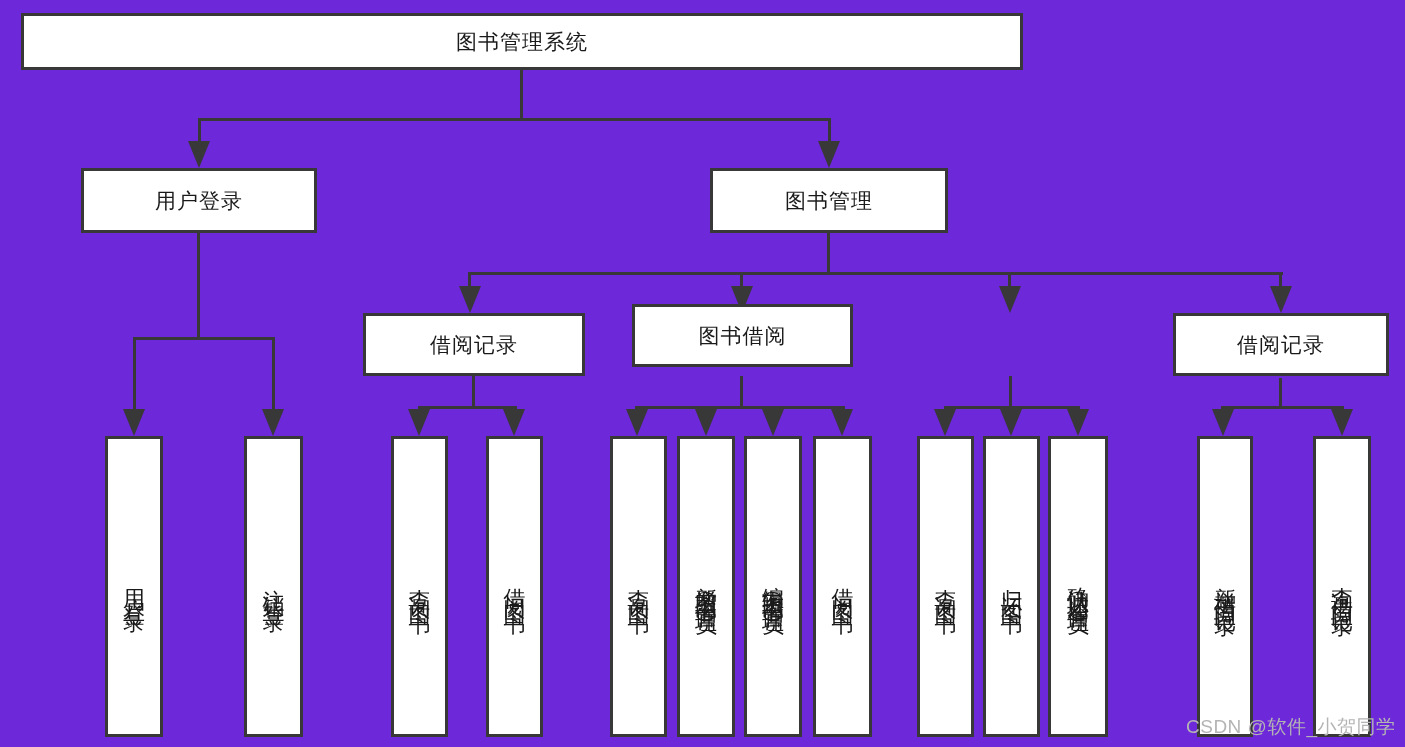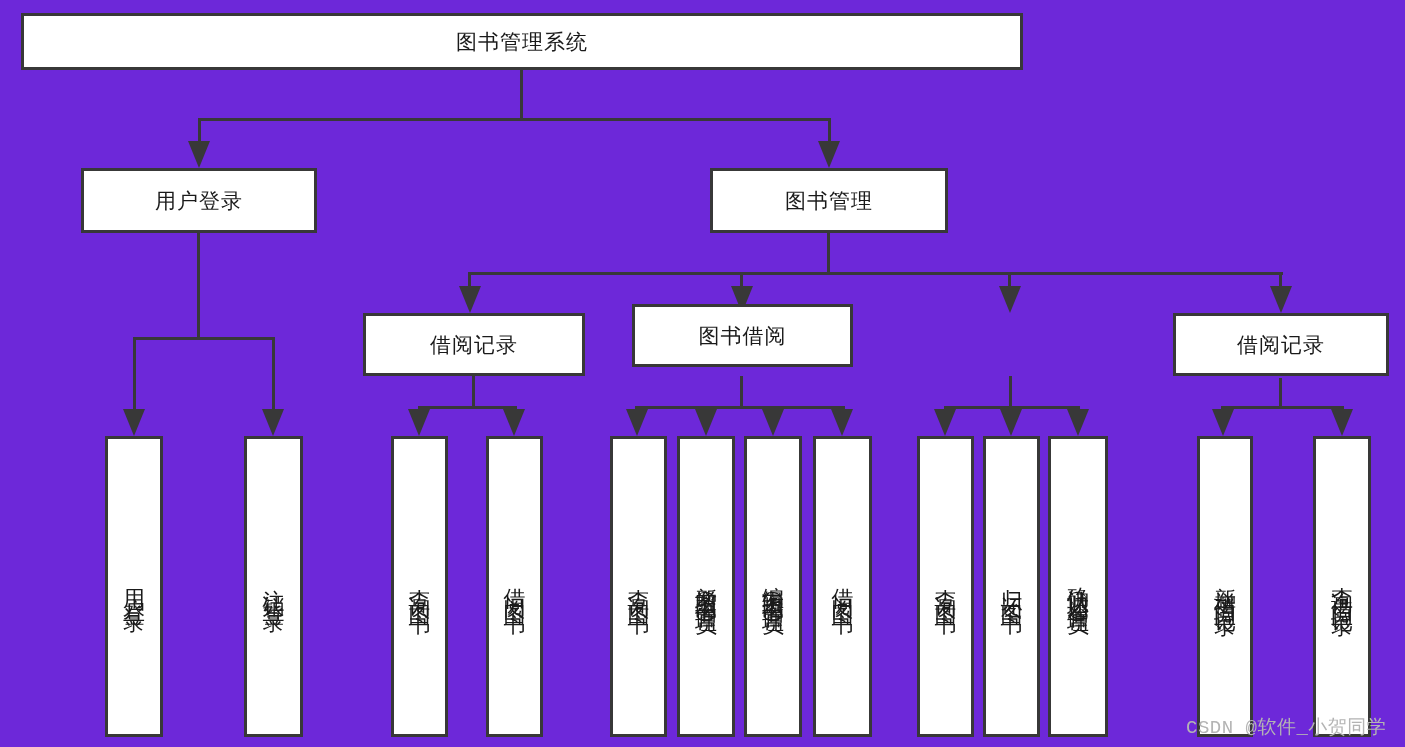"CSDN @软件_小贺同学" div.watermark { font-family: Liberation Mono, monospace -> none }
